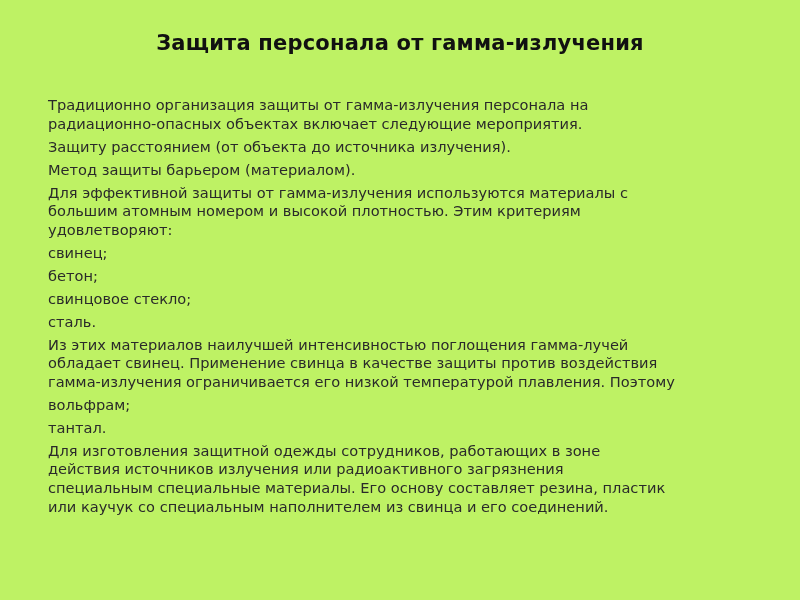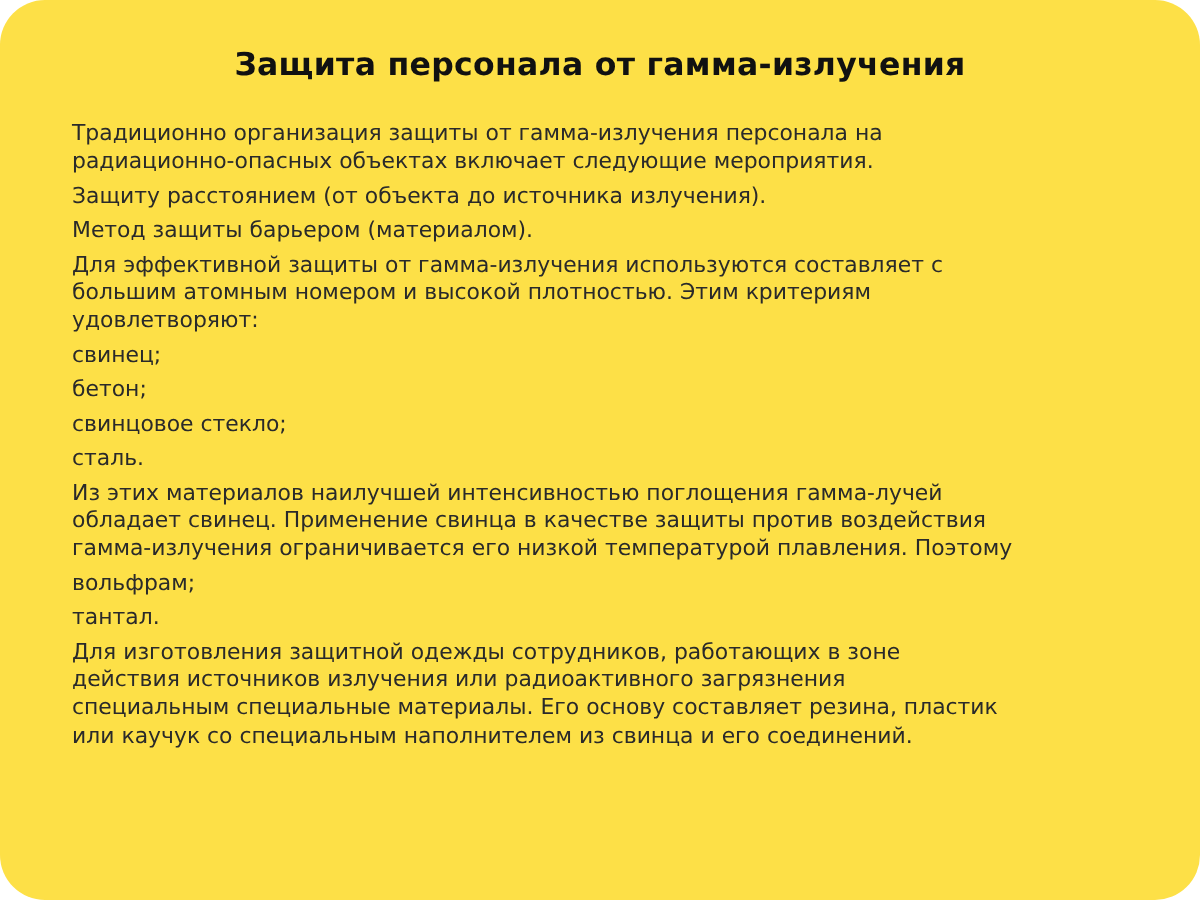"Защита персонала от гамма-излучения" .slide { background: #fde047 -> #bef264; border-radius: 30px -> none }
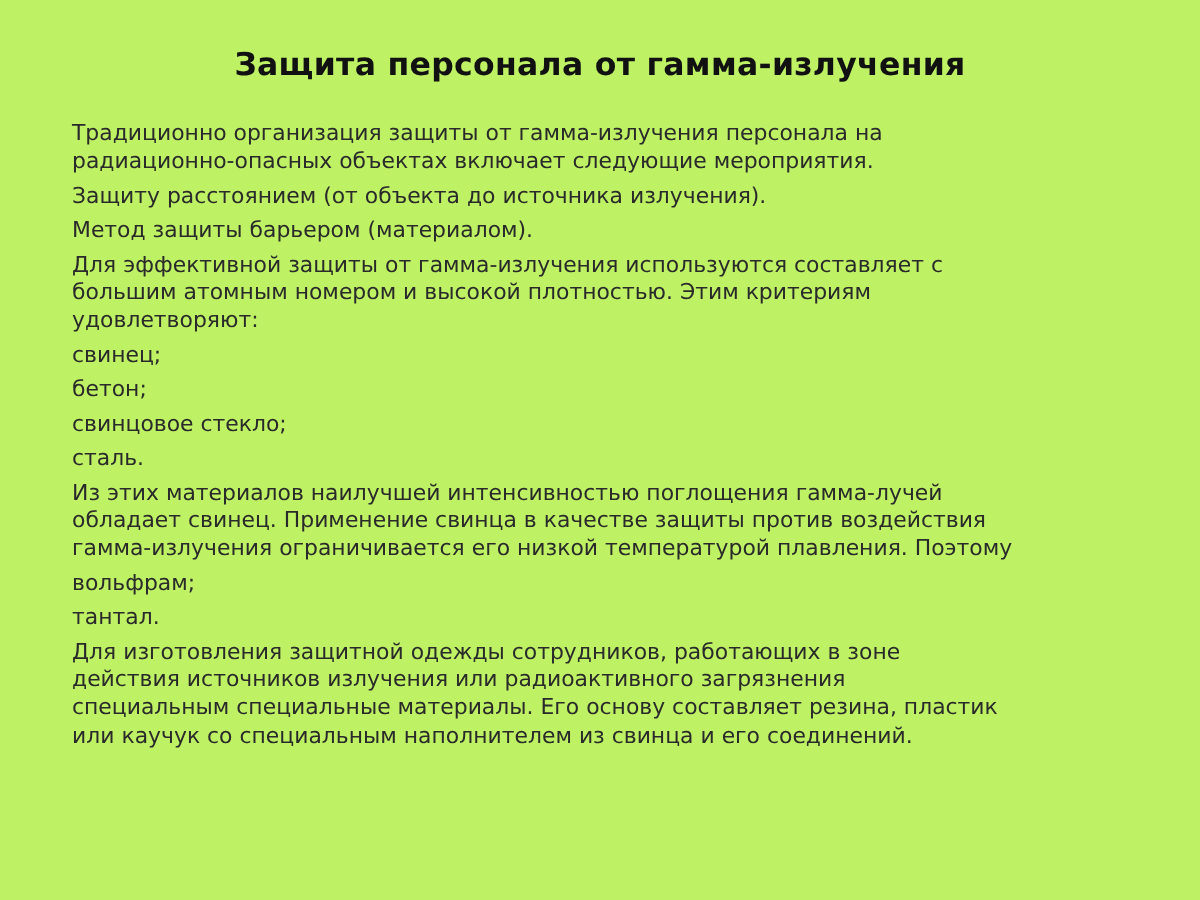"Традиционно организация защиты от" .content { top: 80px -> 96px }
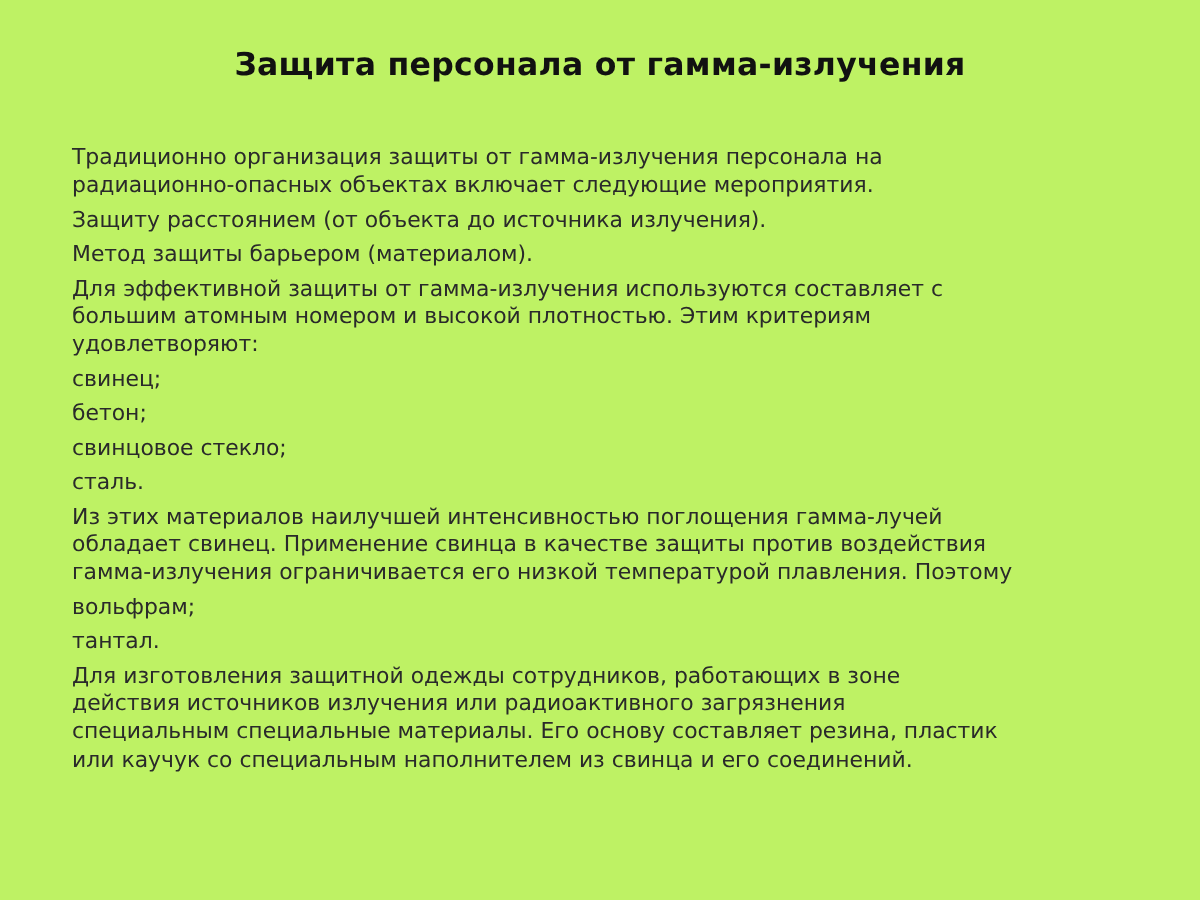"Для эффективной защиты от" span.line { text: составляет -> материалы }
